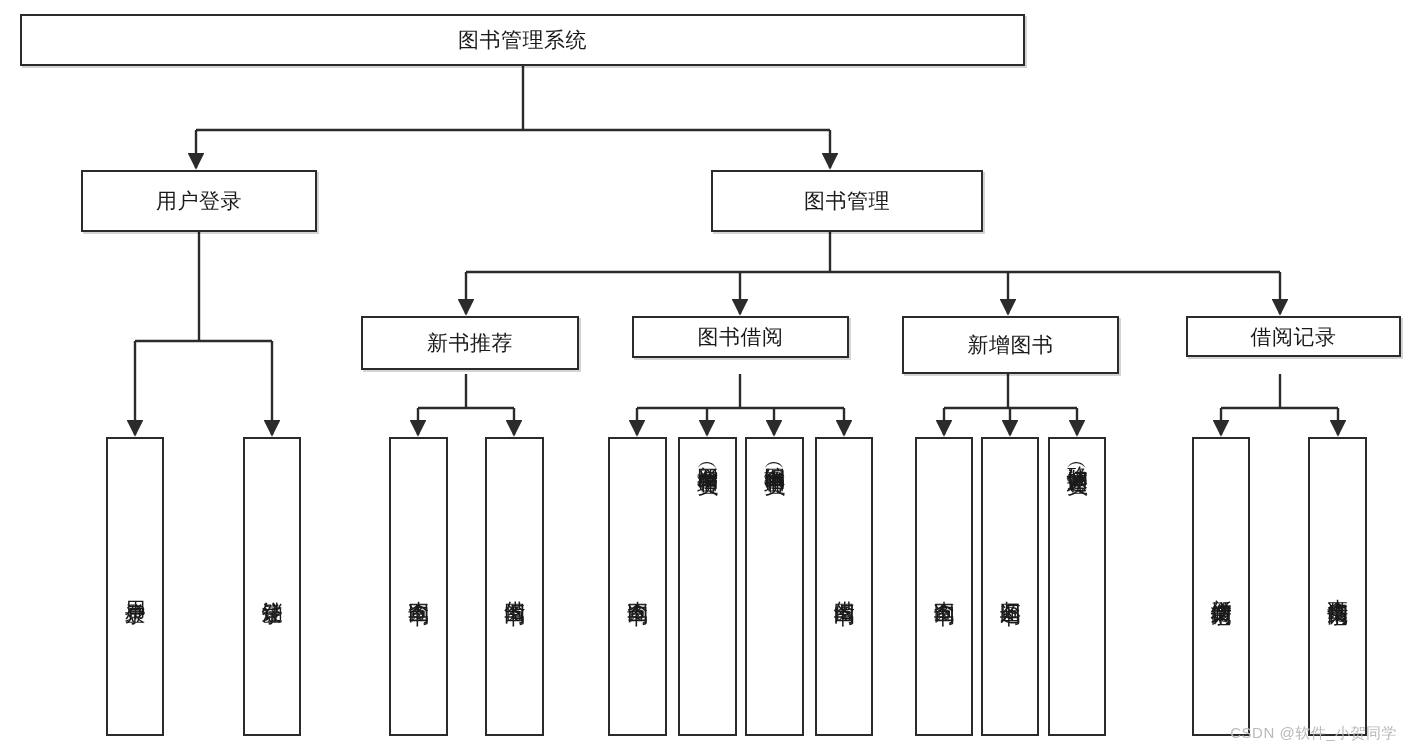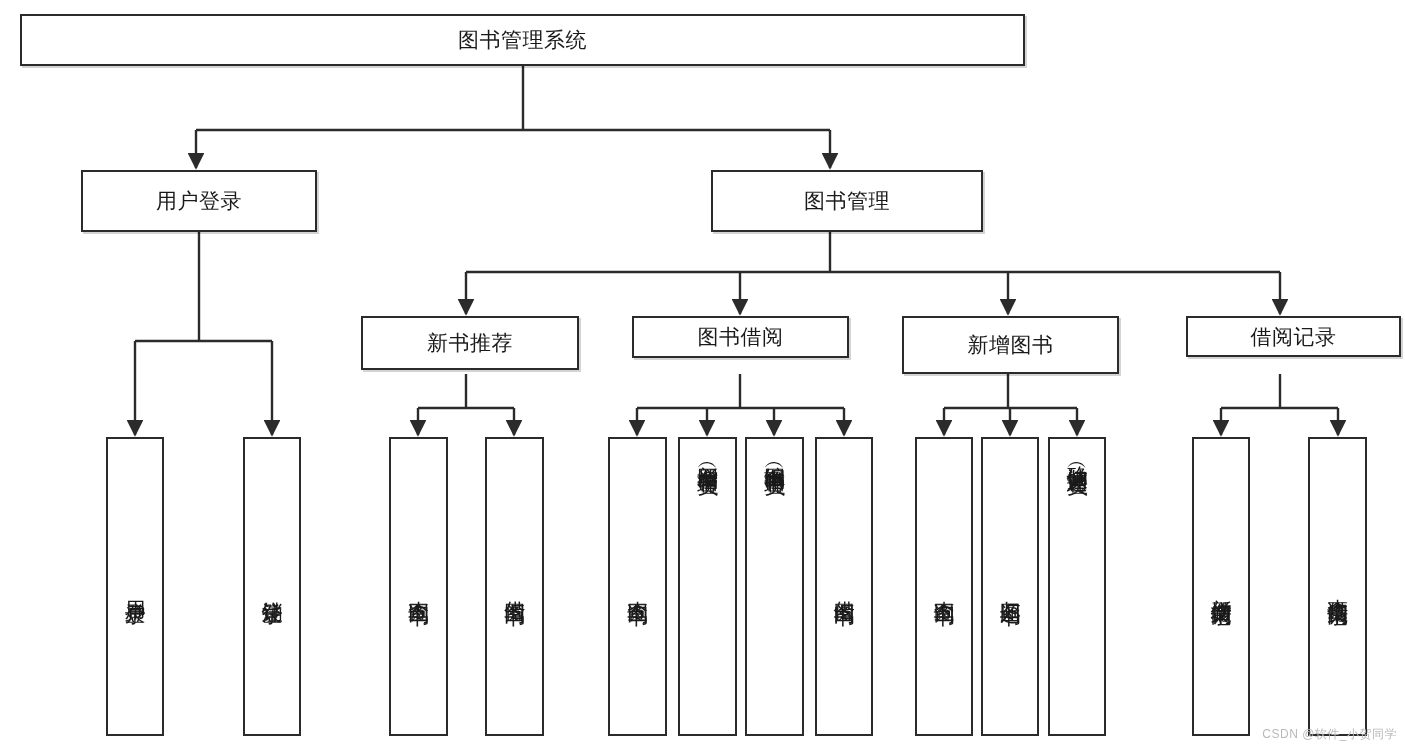"CSDN @软件_小贺同学" #watermark { font-size: 12px -> 15px }
